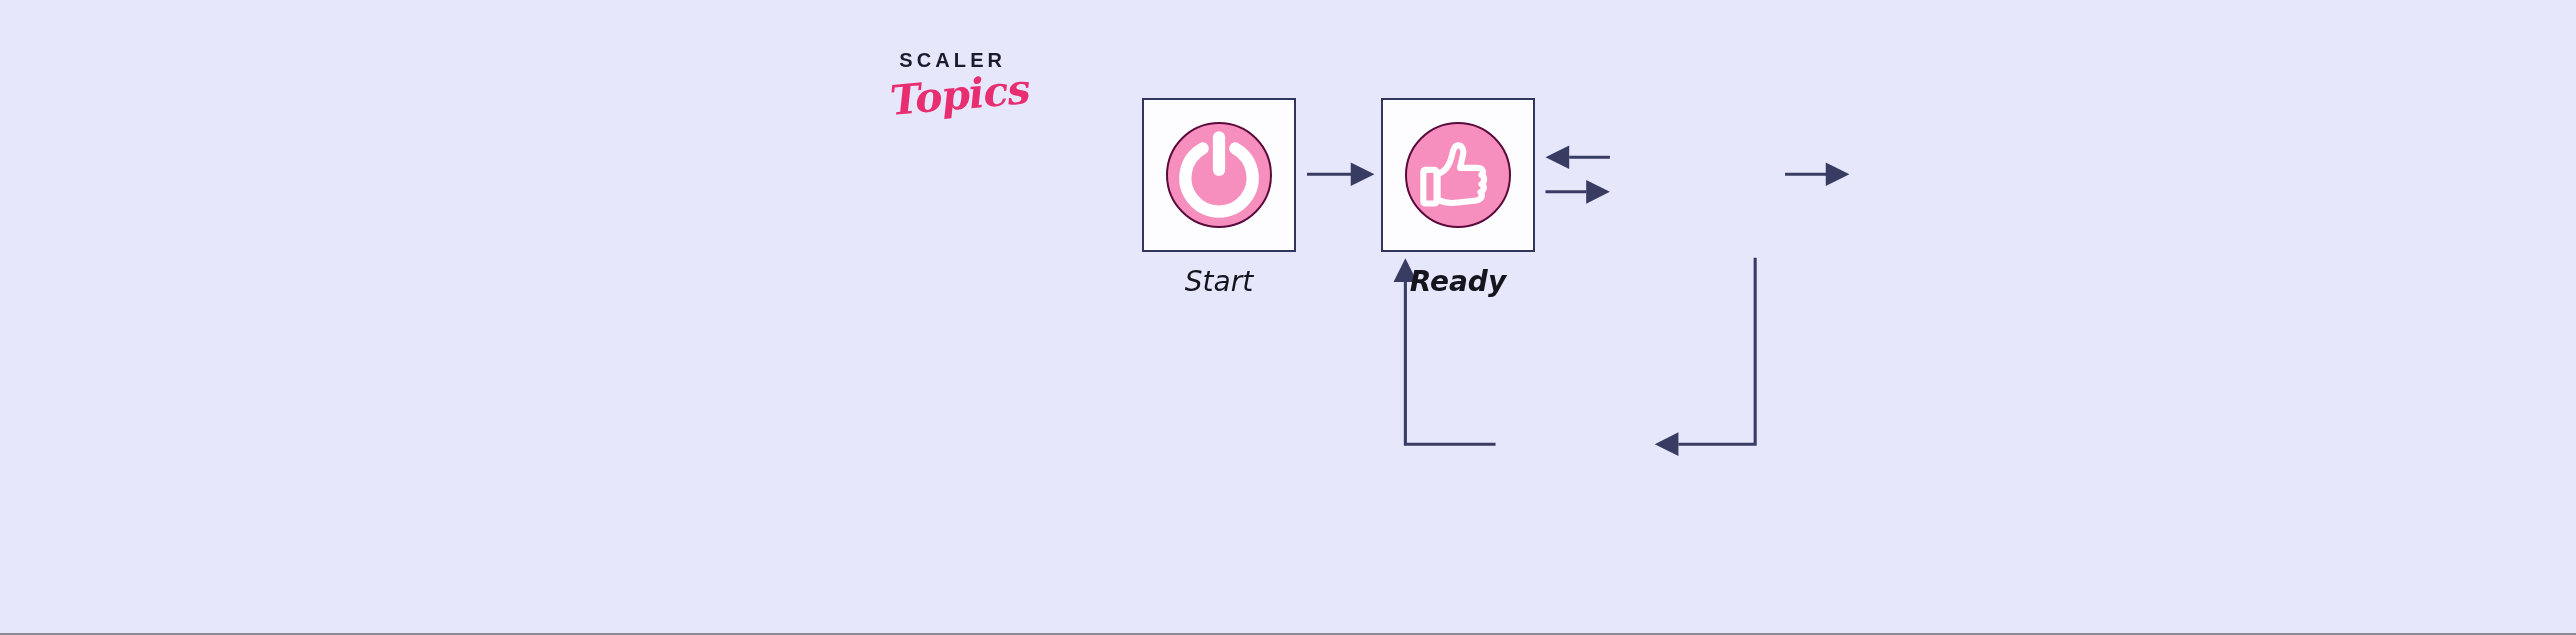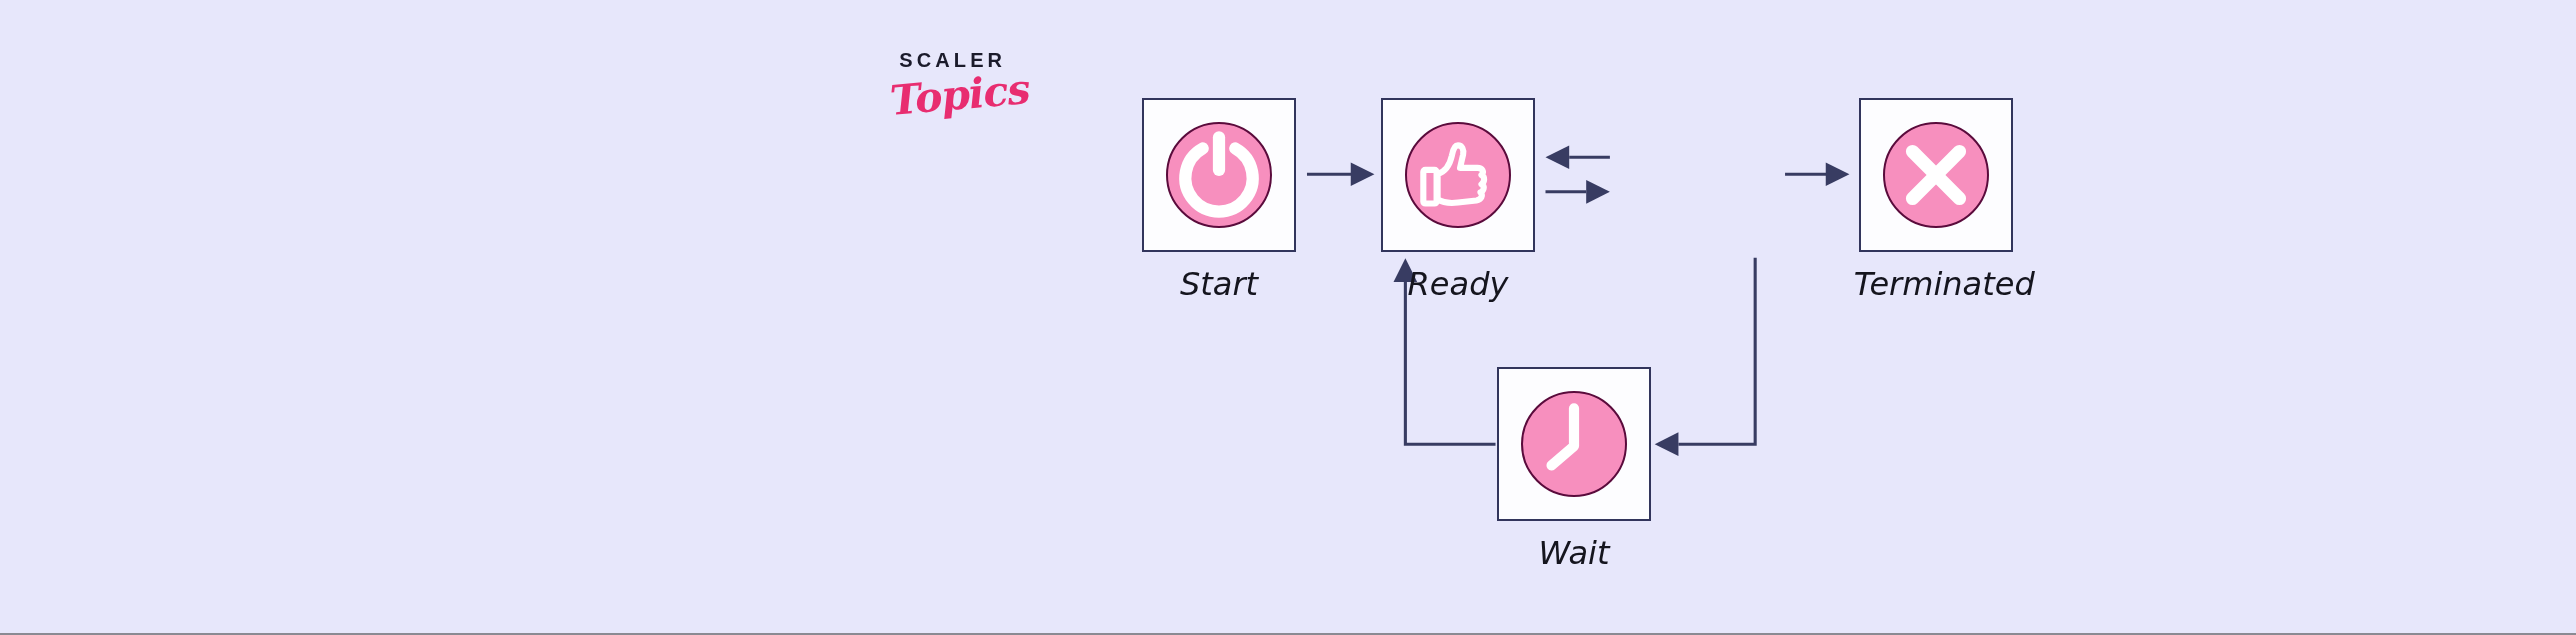"Start" .label { font-size: 32px -> 28px }
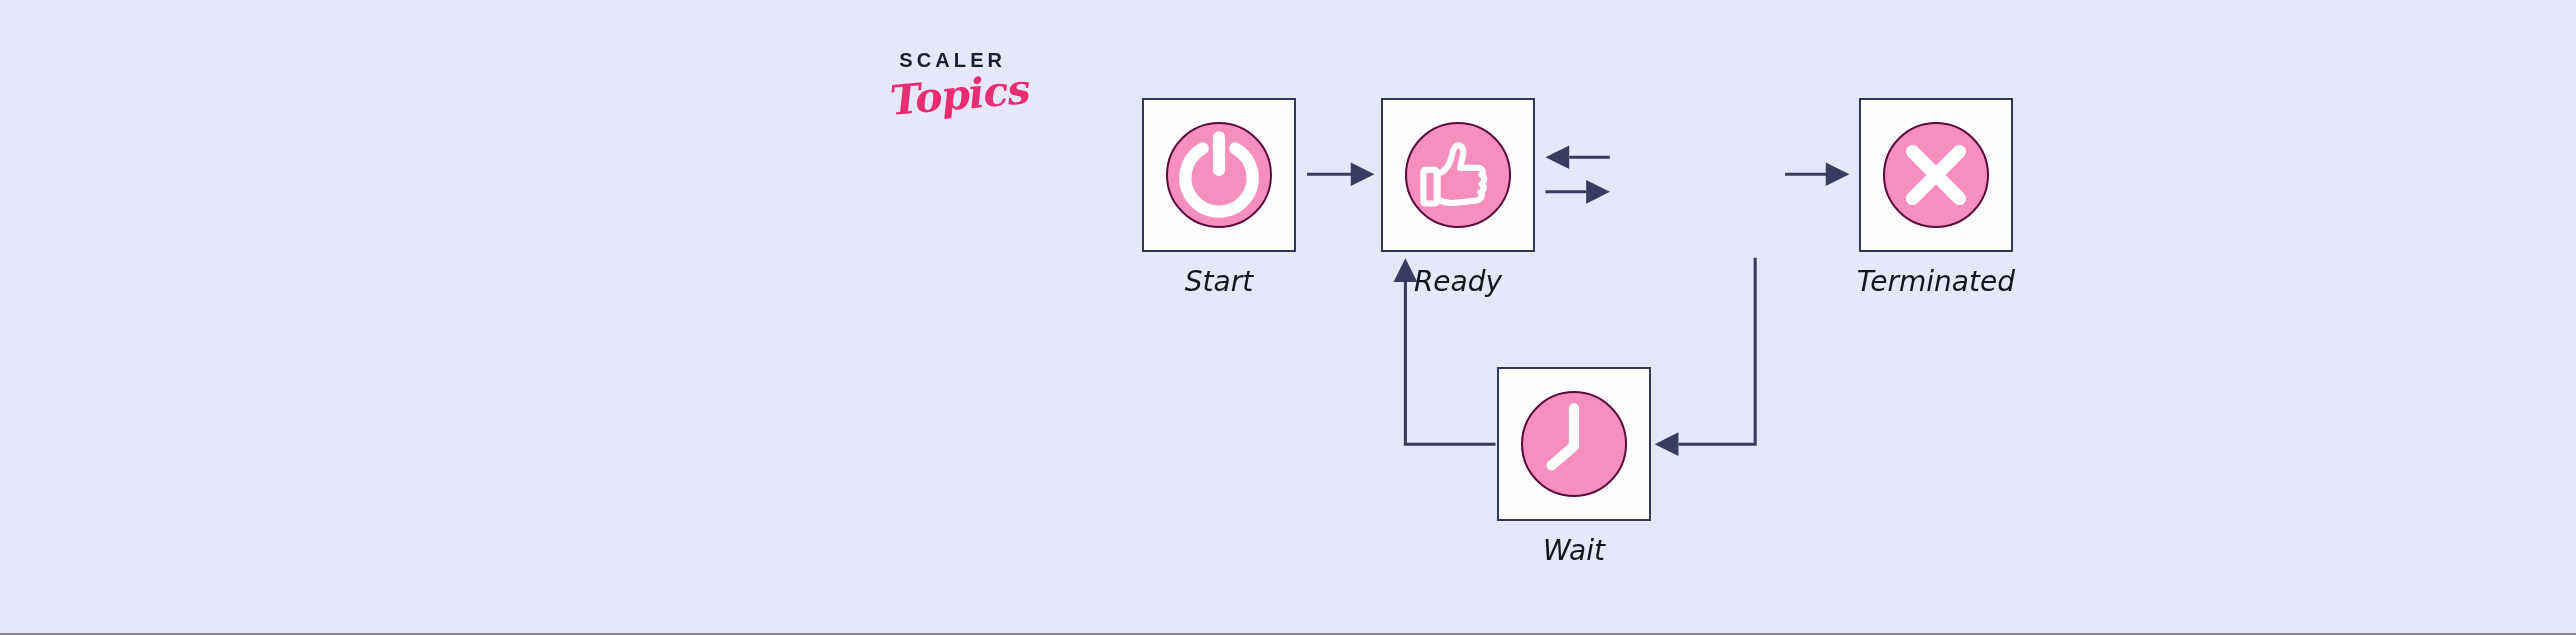"Ready" #node-ready { font-weight: none -> bold }
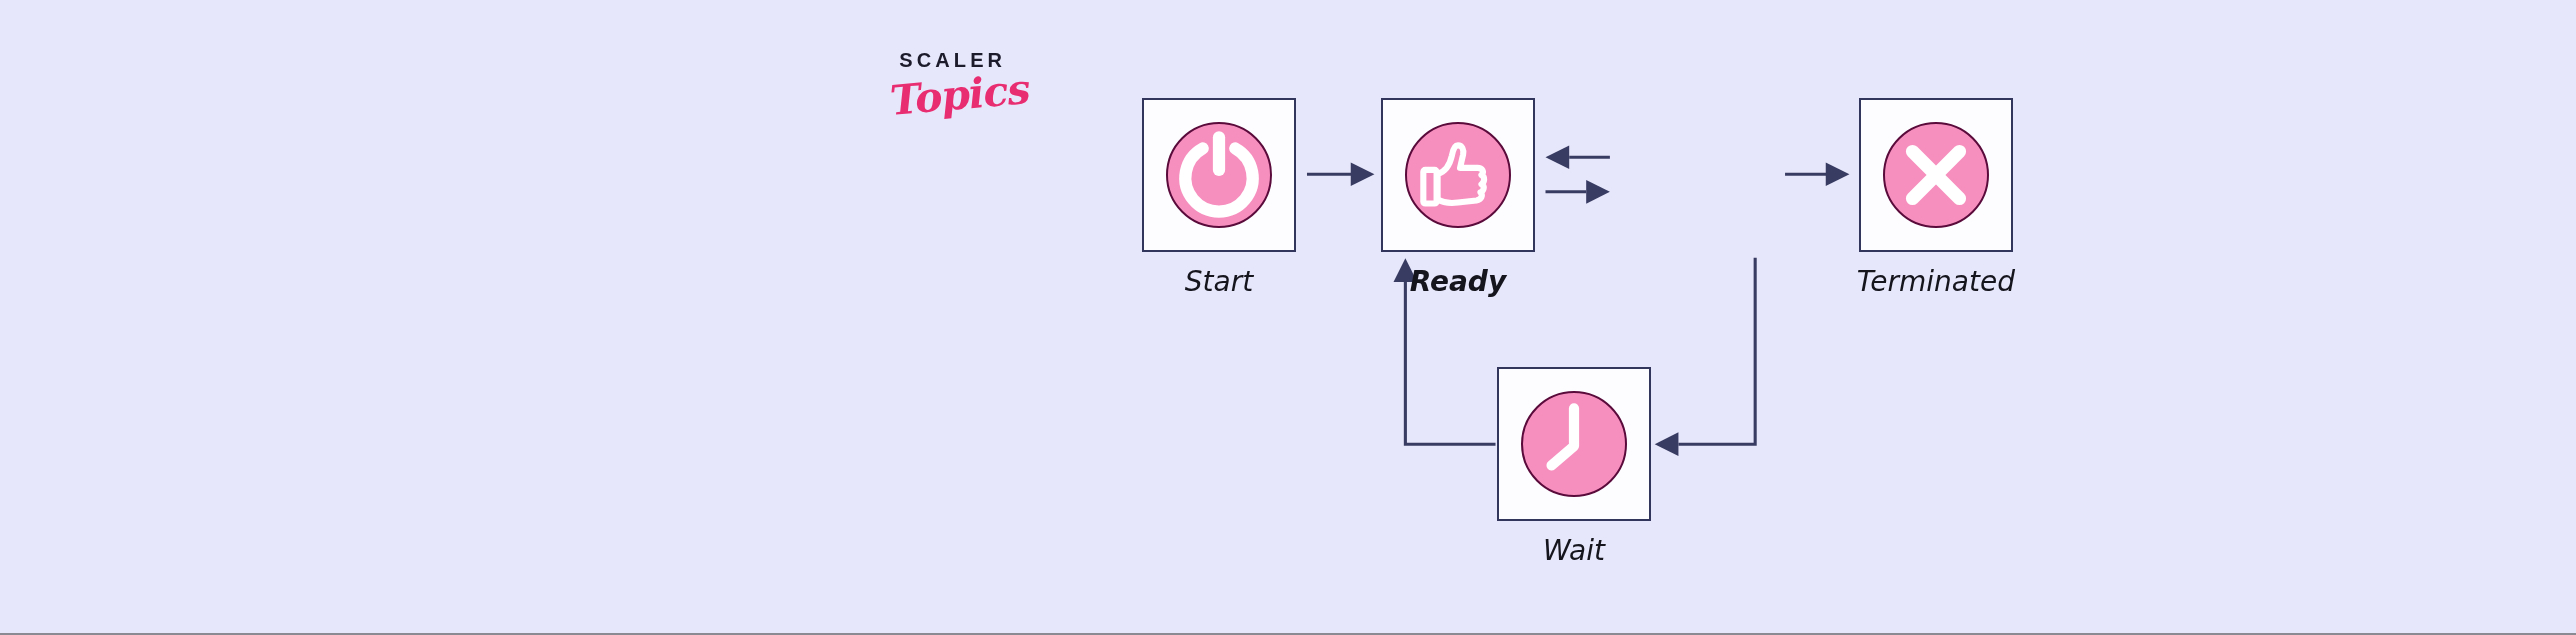"Terminated" div.node { html: <div> <div> <div> <svg> <line></line> <line></line> </svg> </div> </div> <div>Terminated</div> </div> -> none }
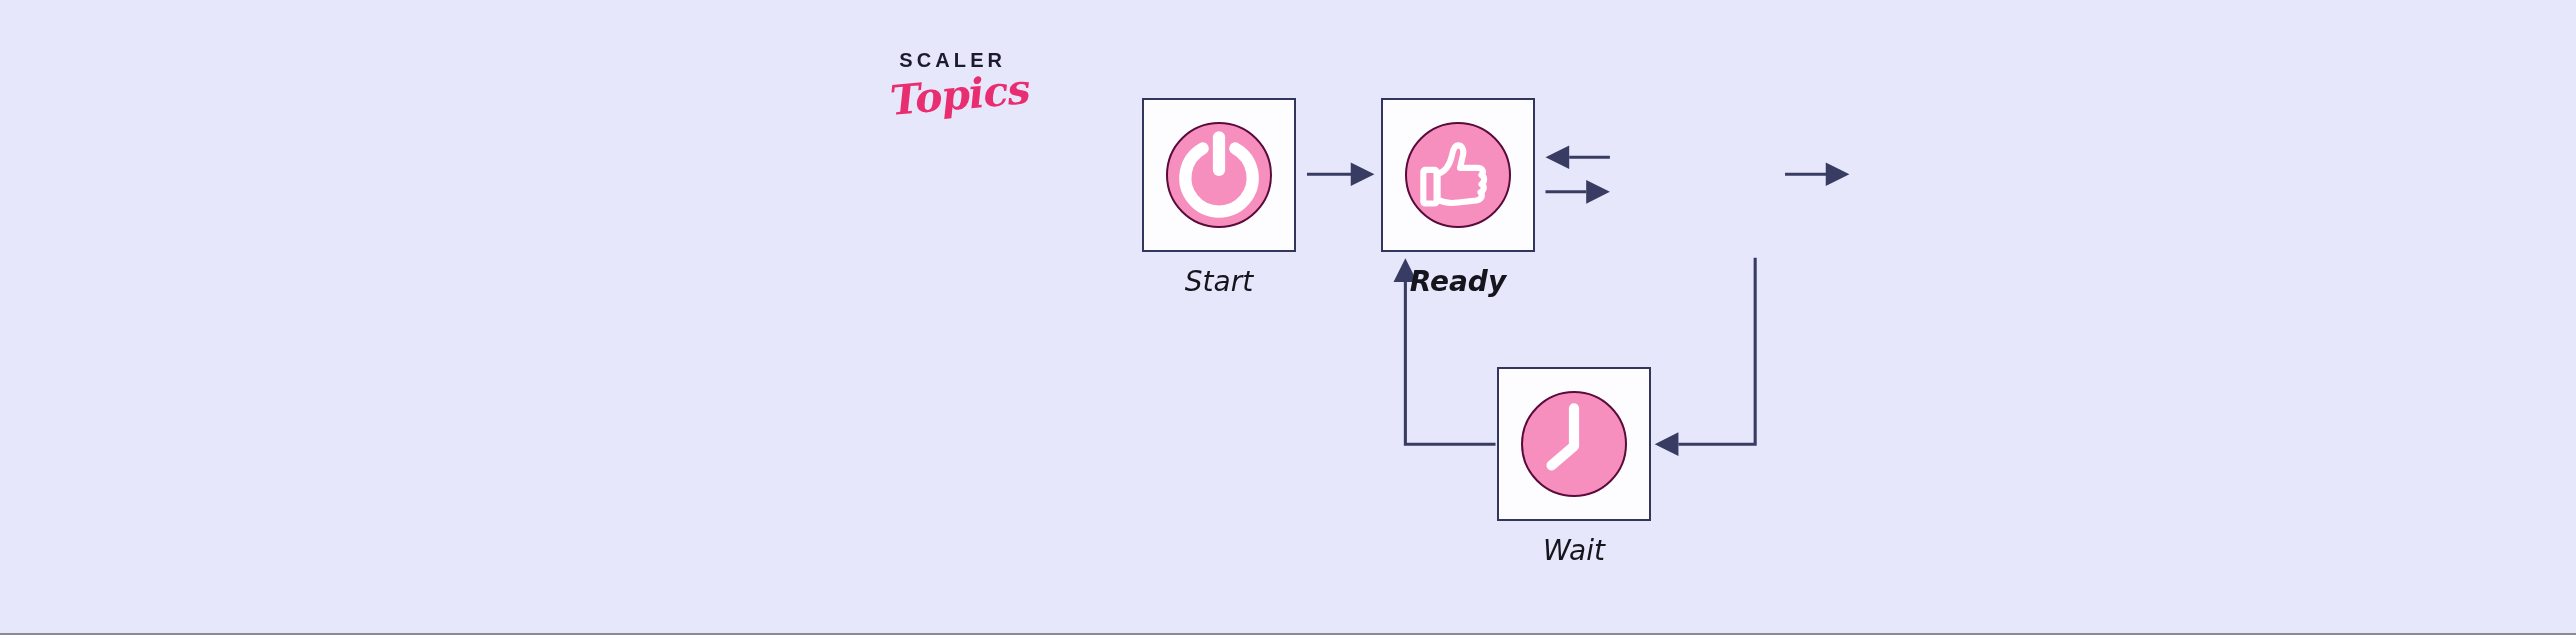"Wait" div.node { html: <div> <div> <div> <svg> <polyline></polyline> </svg> </div> </div> <div>Wait</div> </div> -> none }
